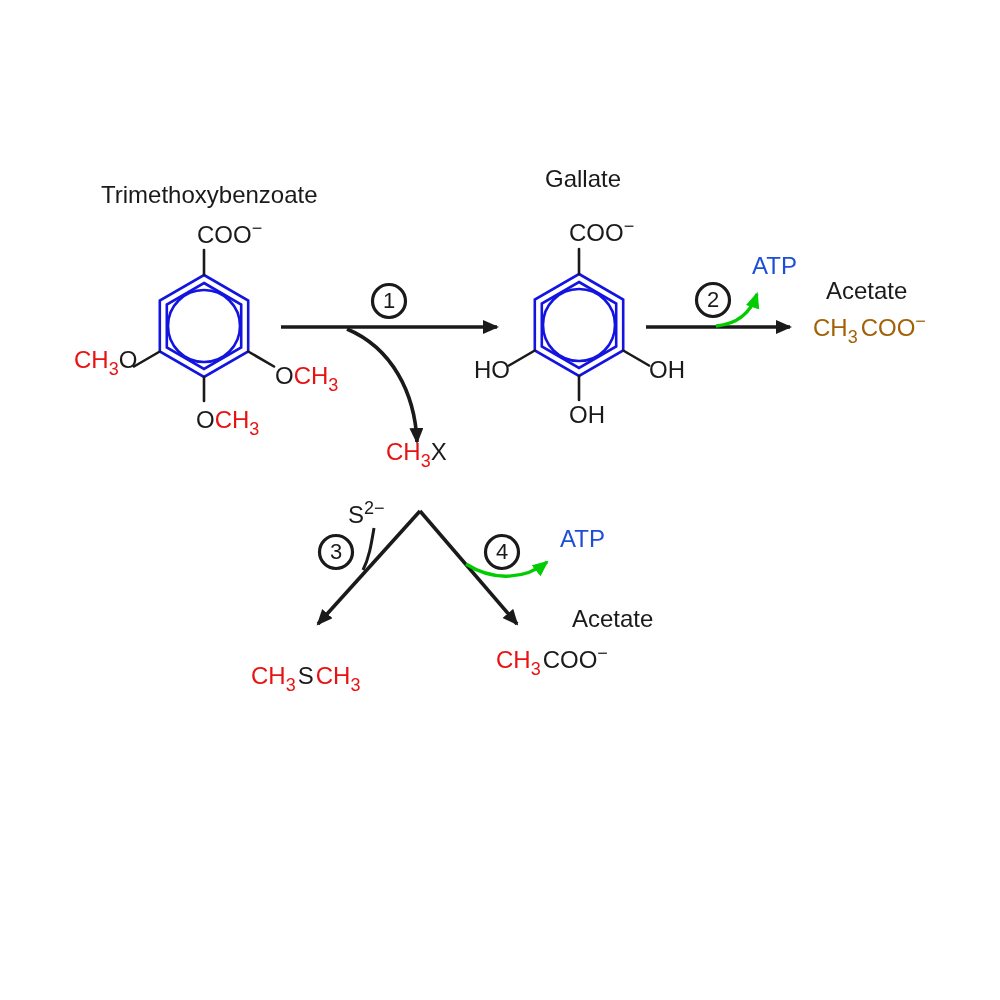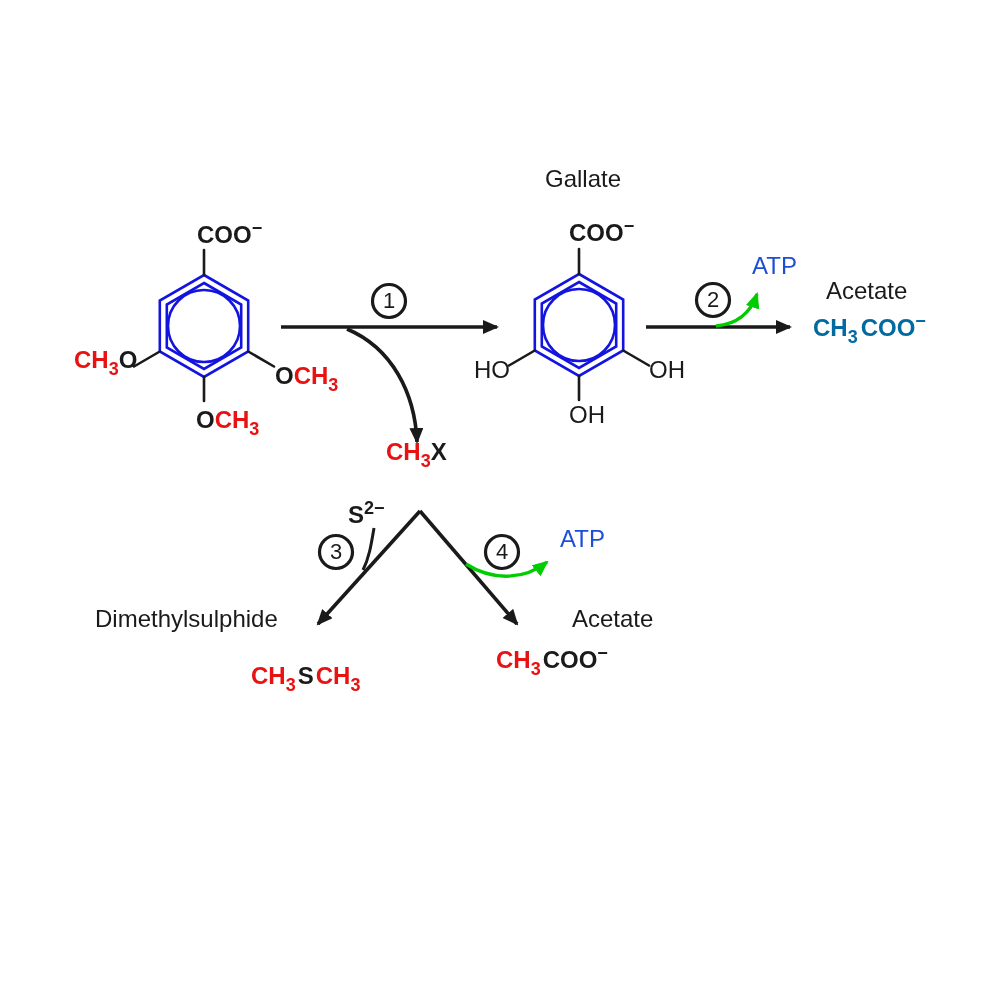"Trimethoxybenzoate" div.t { html: none -> <div>Trimethoxybenzoate</div> }
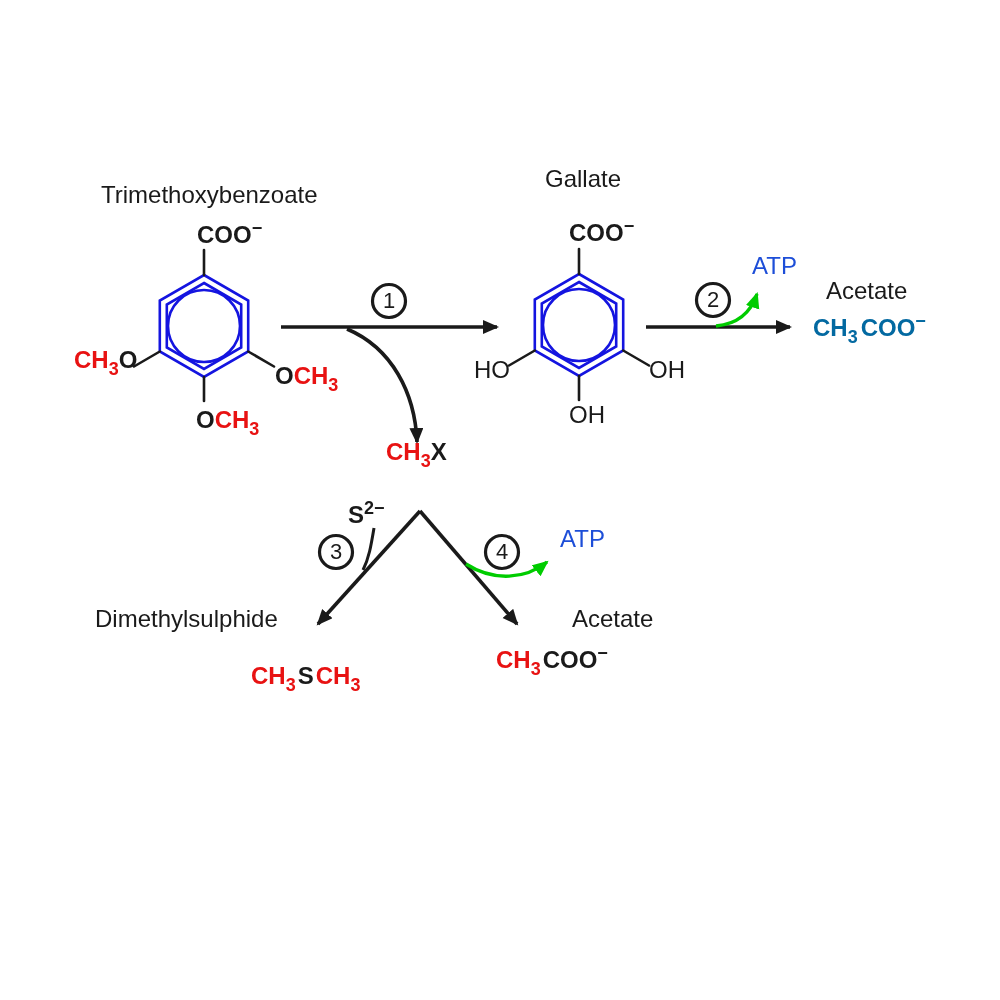"COO" .t span { font-weight: bold -> none }
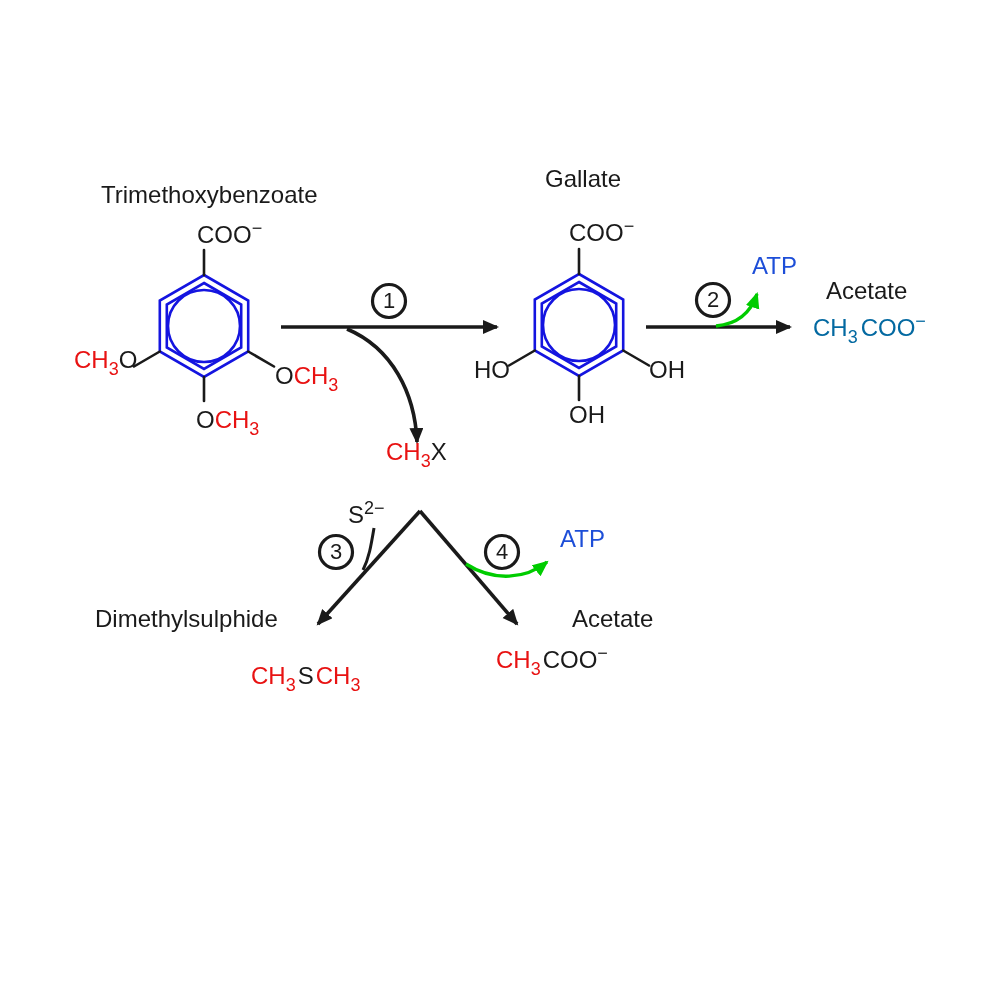"CH3 COO−" .blue { color: #0369a1 -> #a16207 }
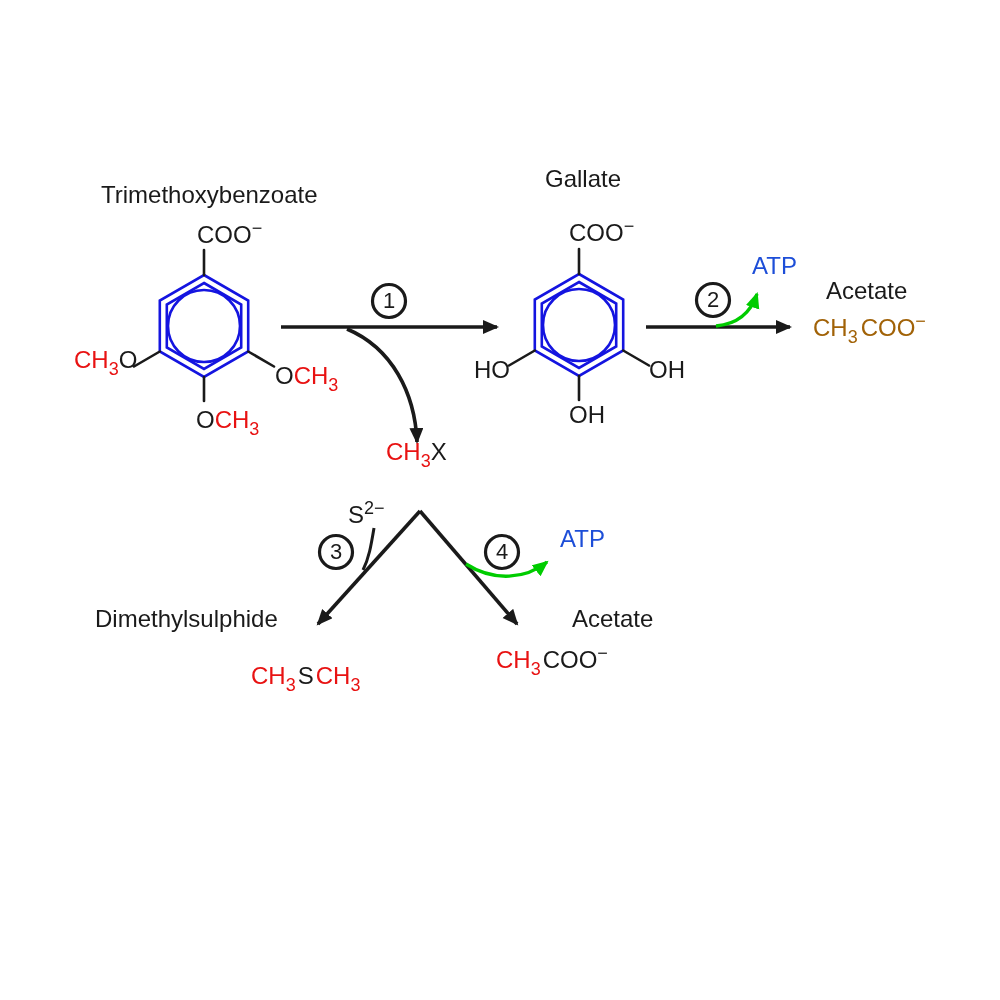"Dimethylsulphide" div.t { html: <div>Dimethylsulphide</div> -> none }
